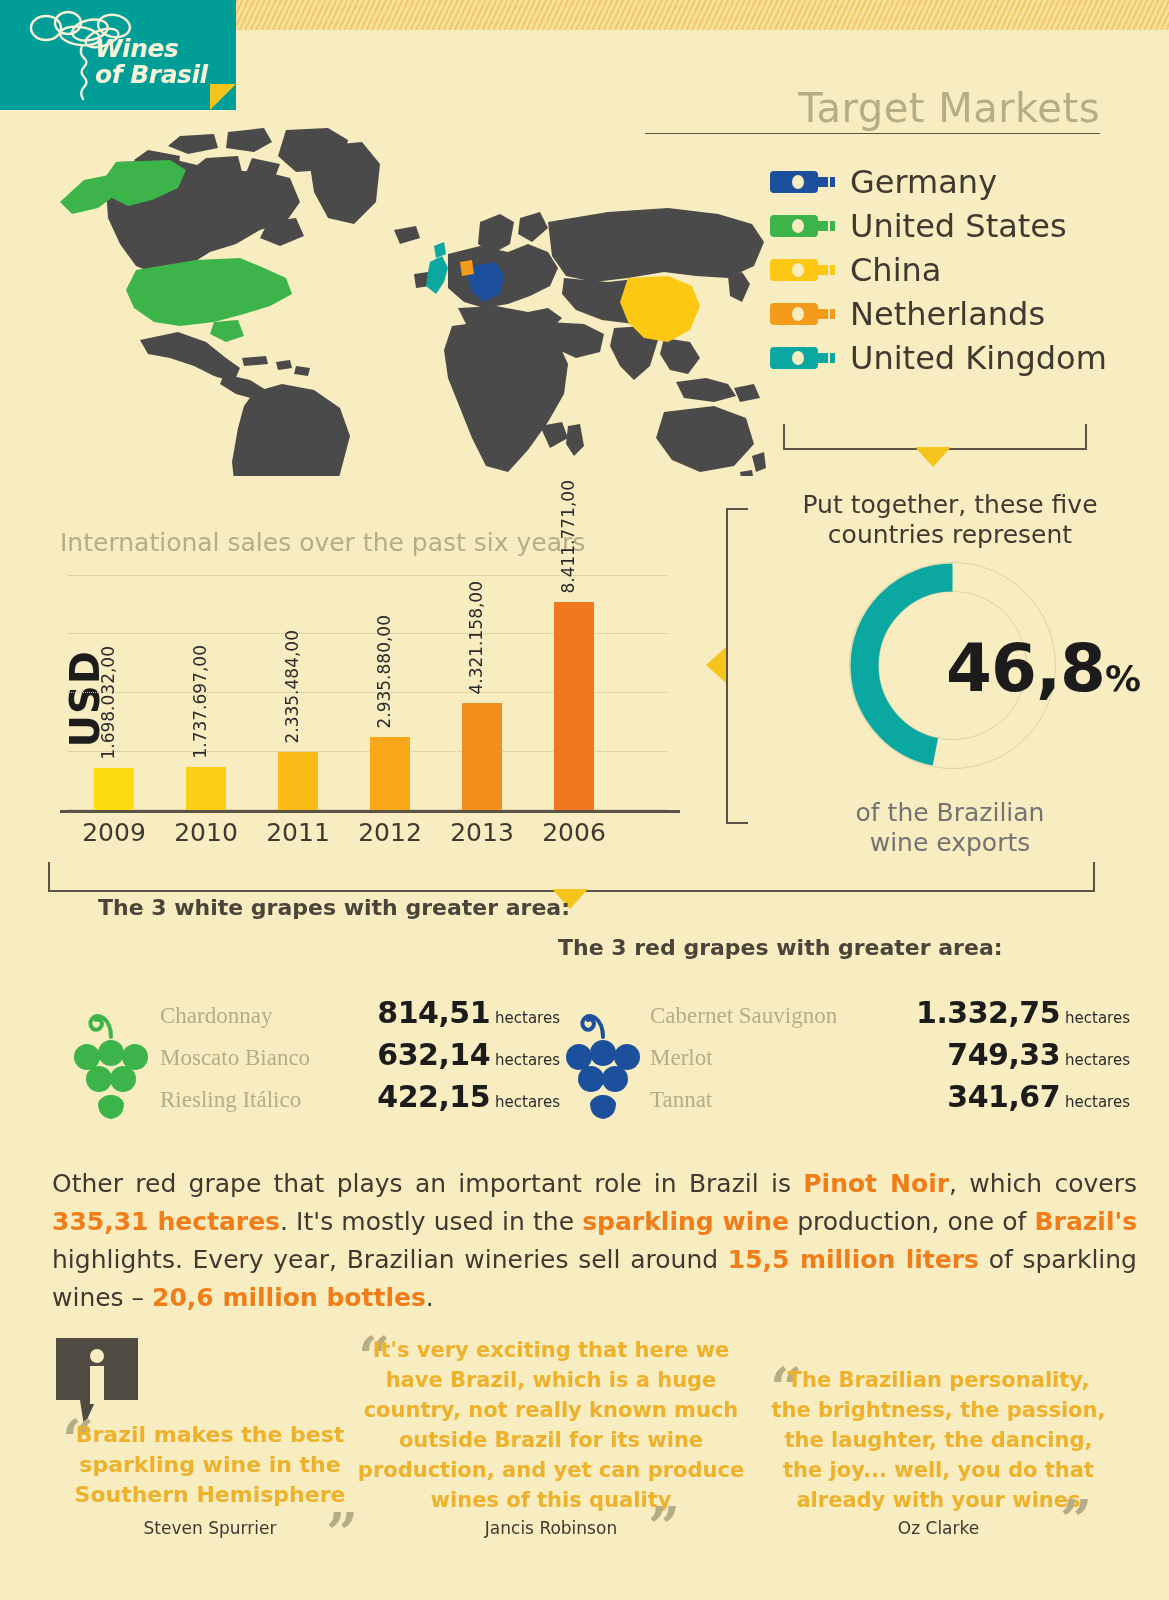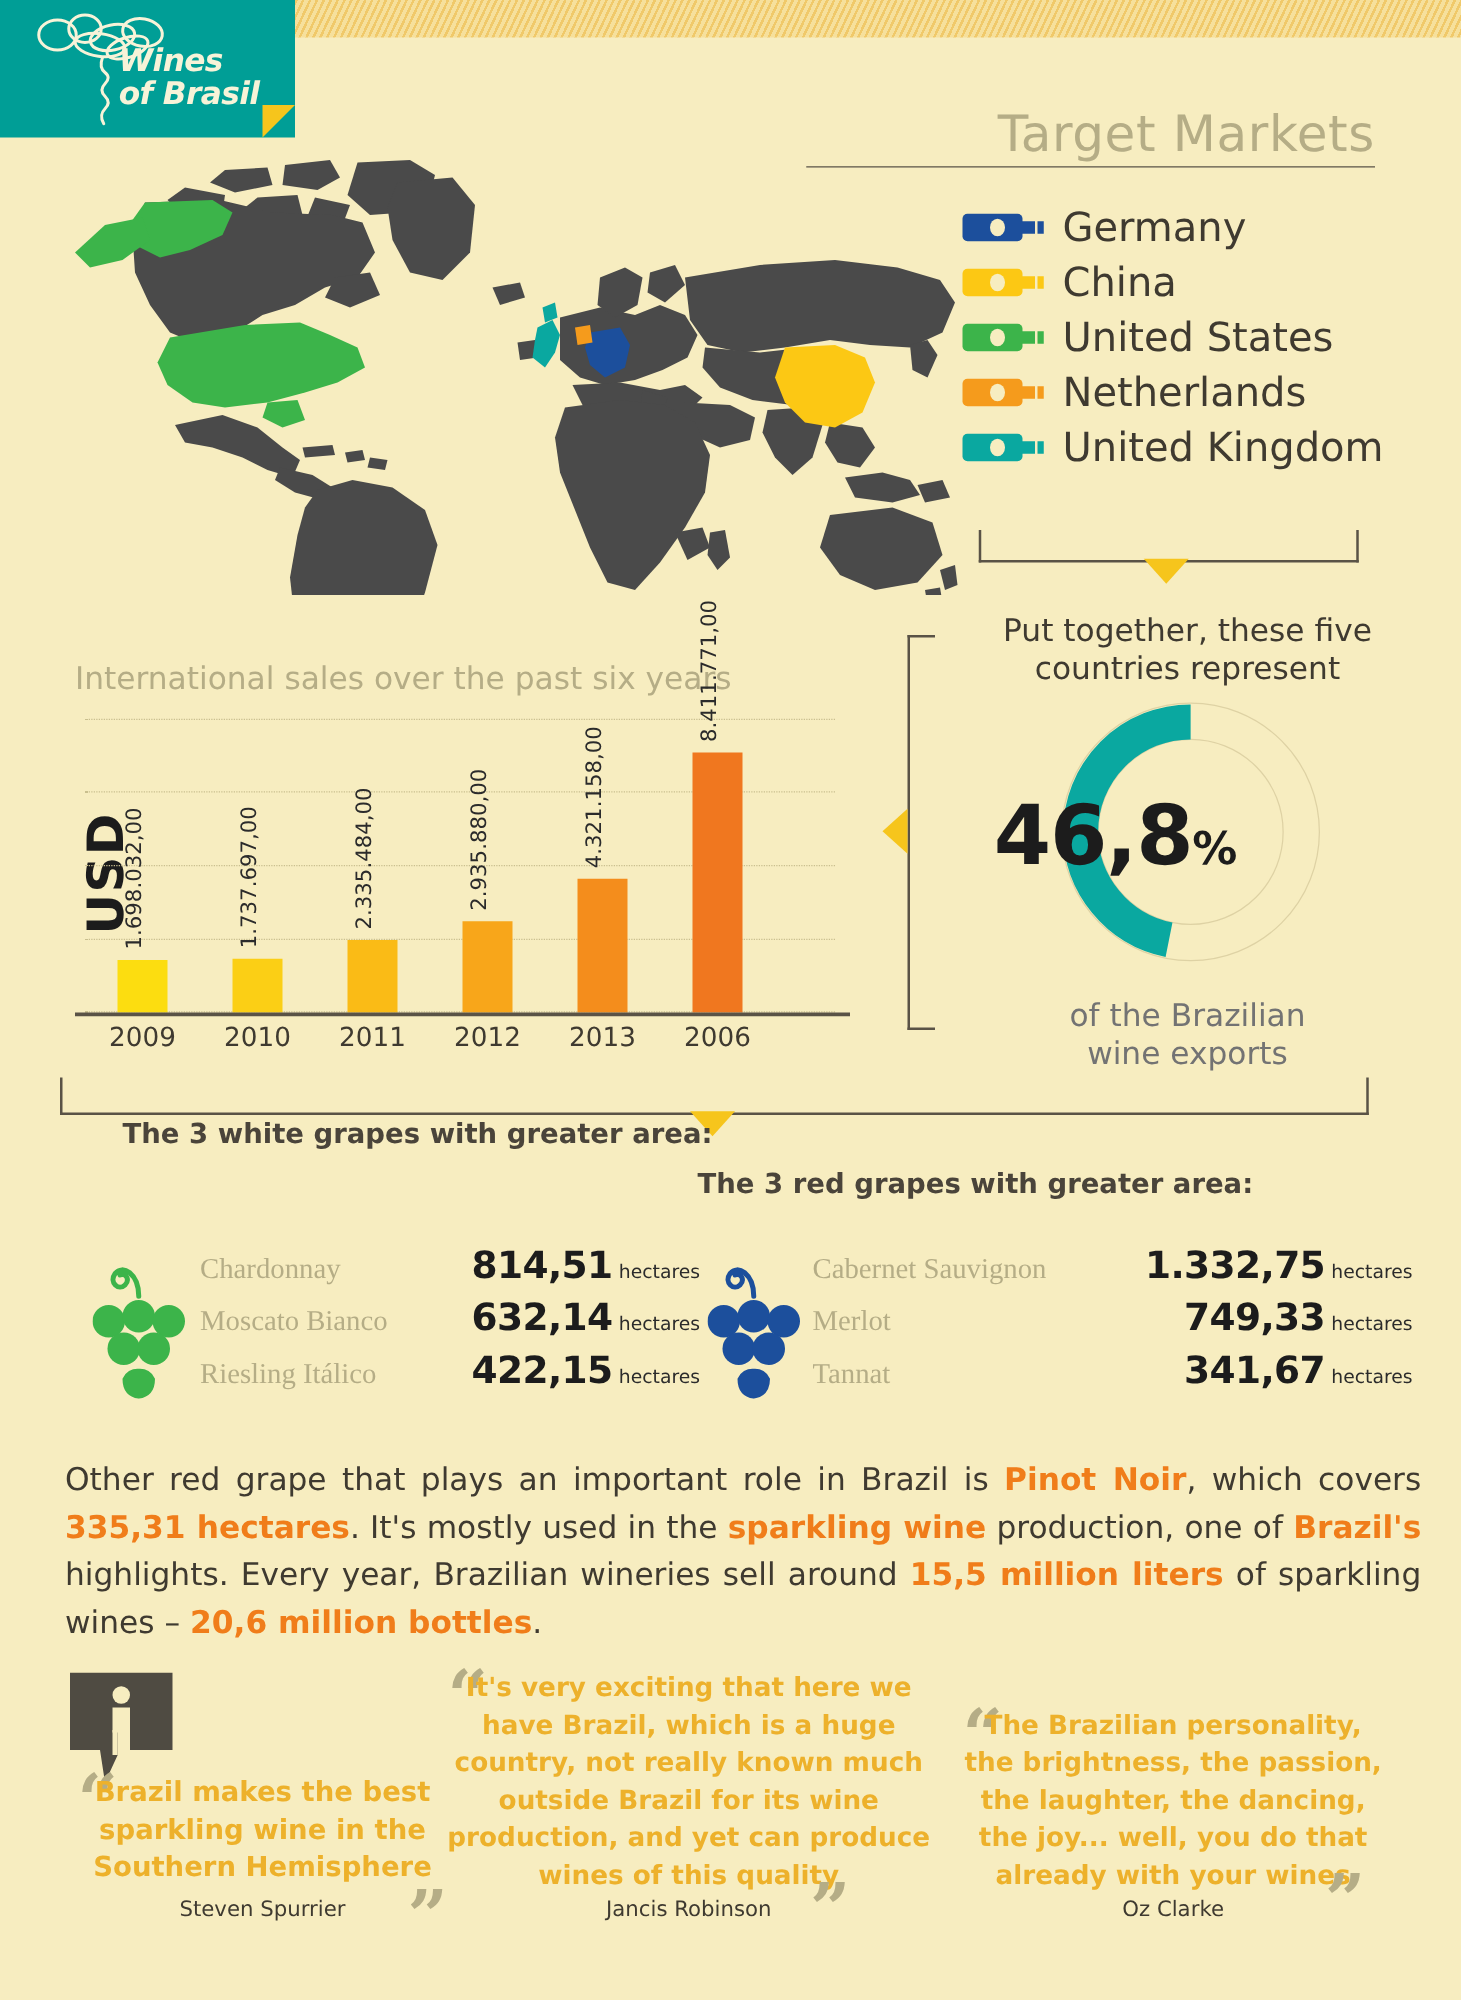"China" div.legend-row { order: before "United States" -> after "United States" }
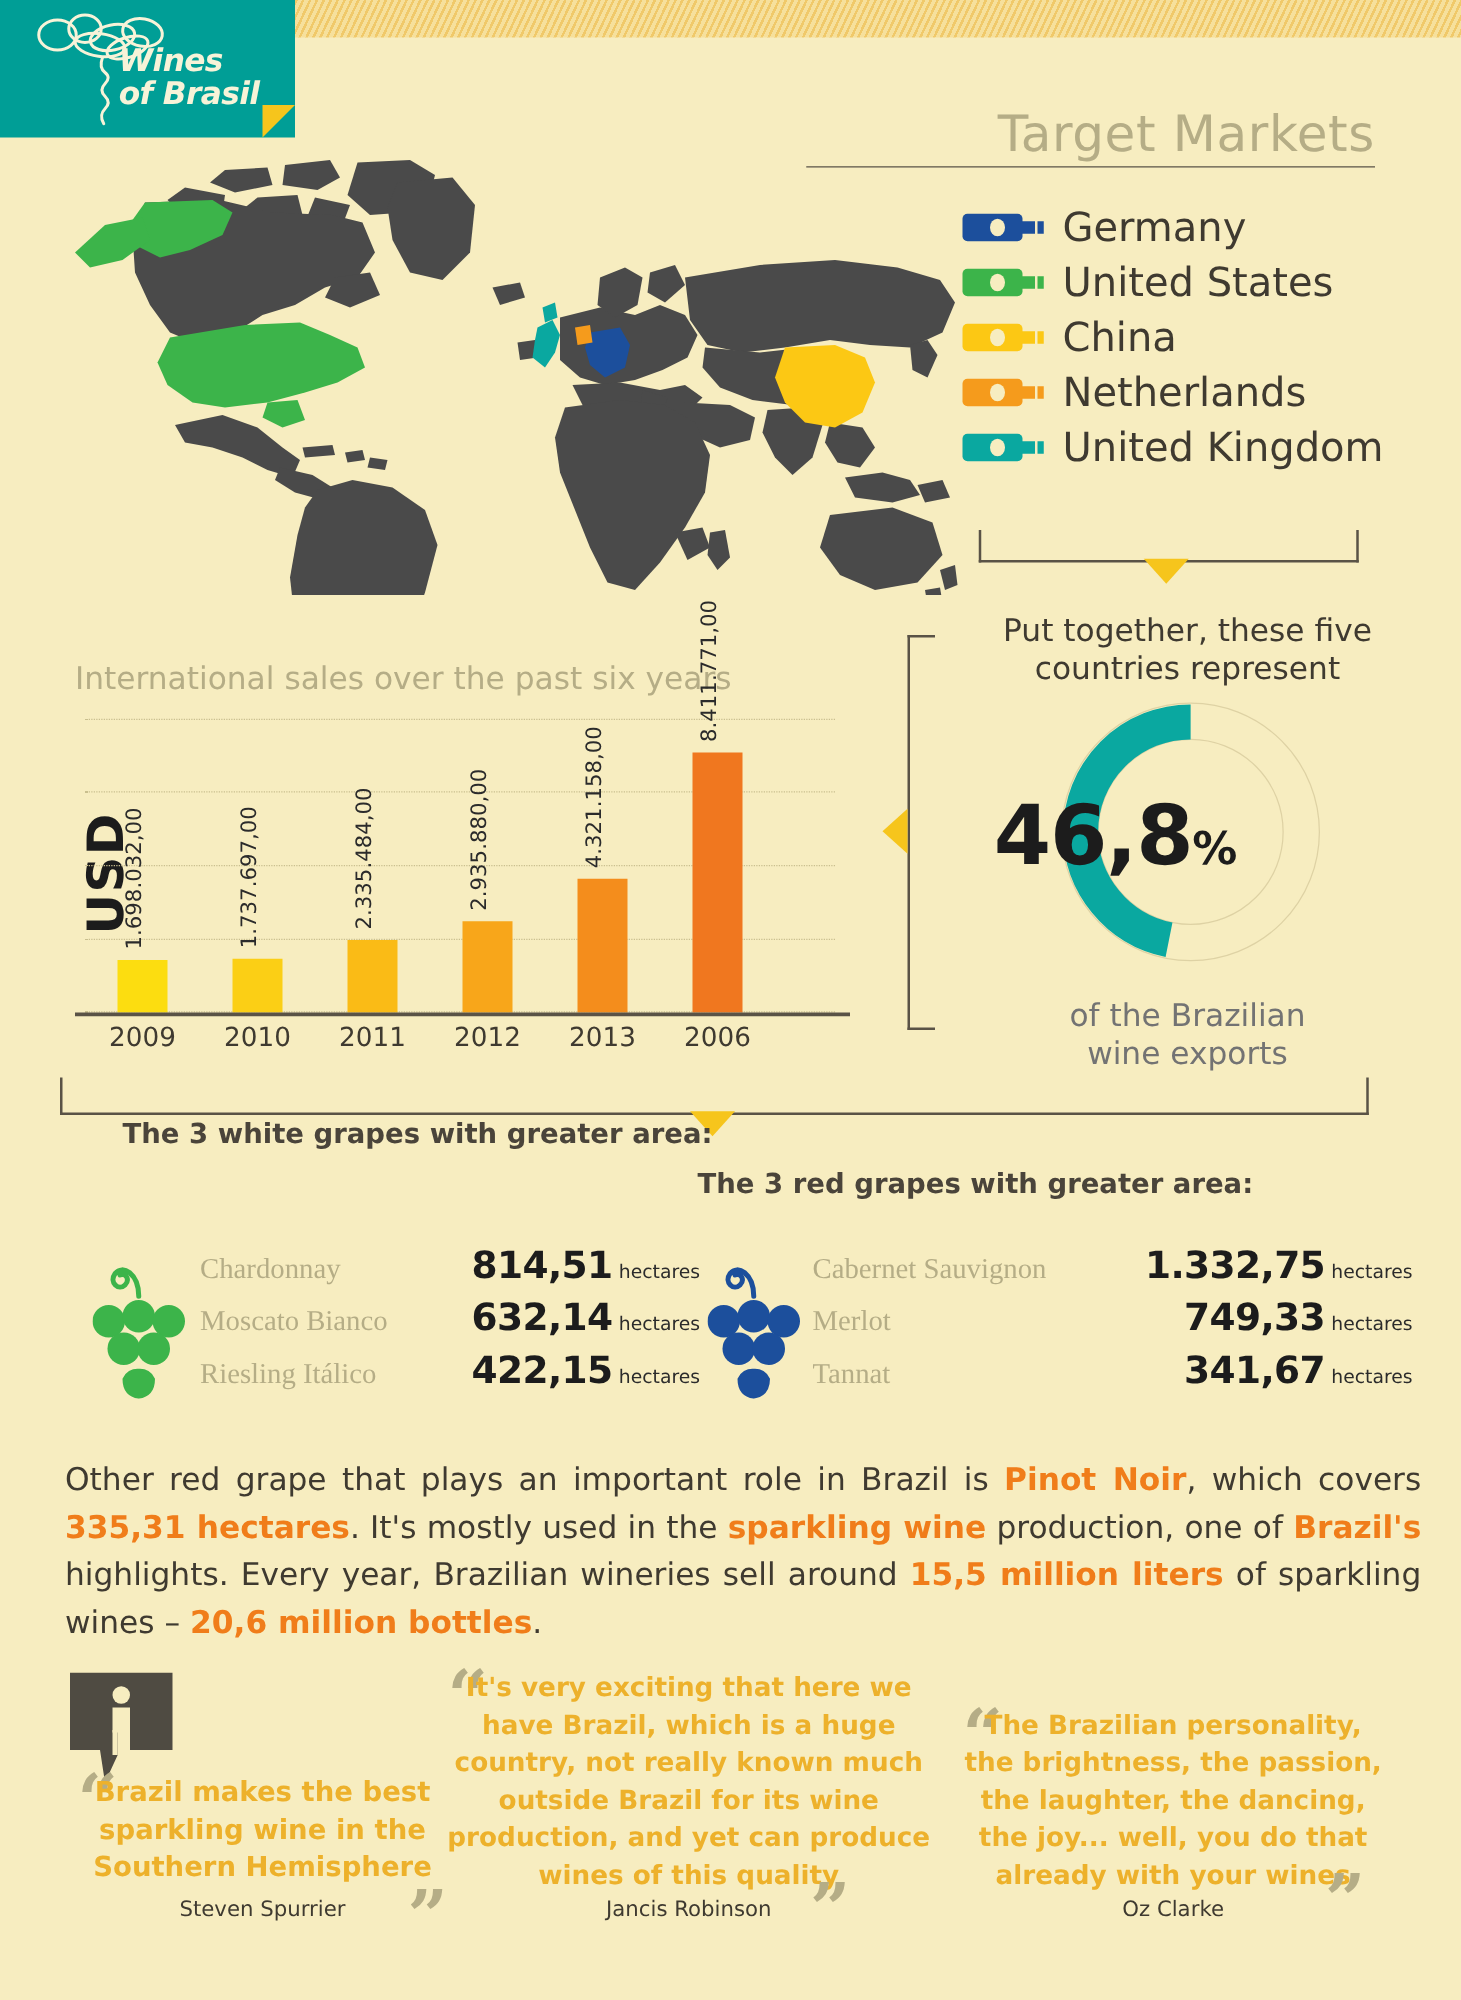"46,8%" #donut-pct { text-align: left -> right }
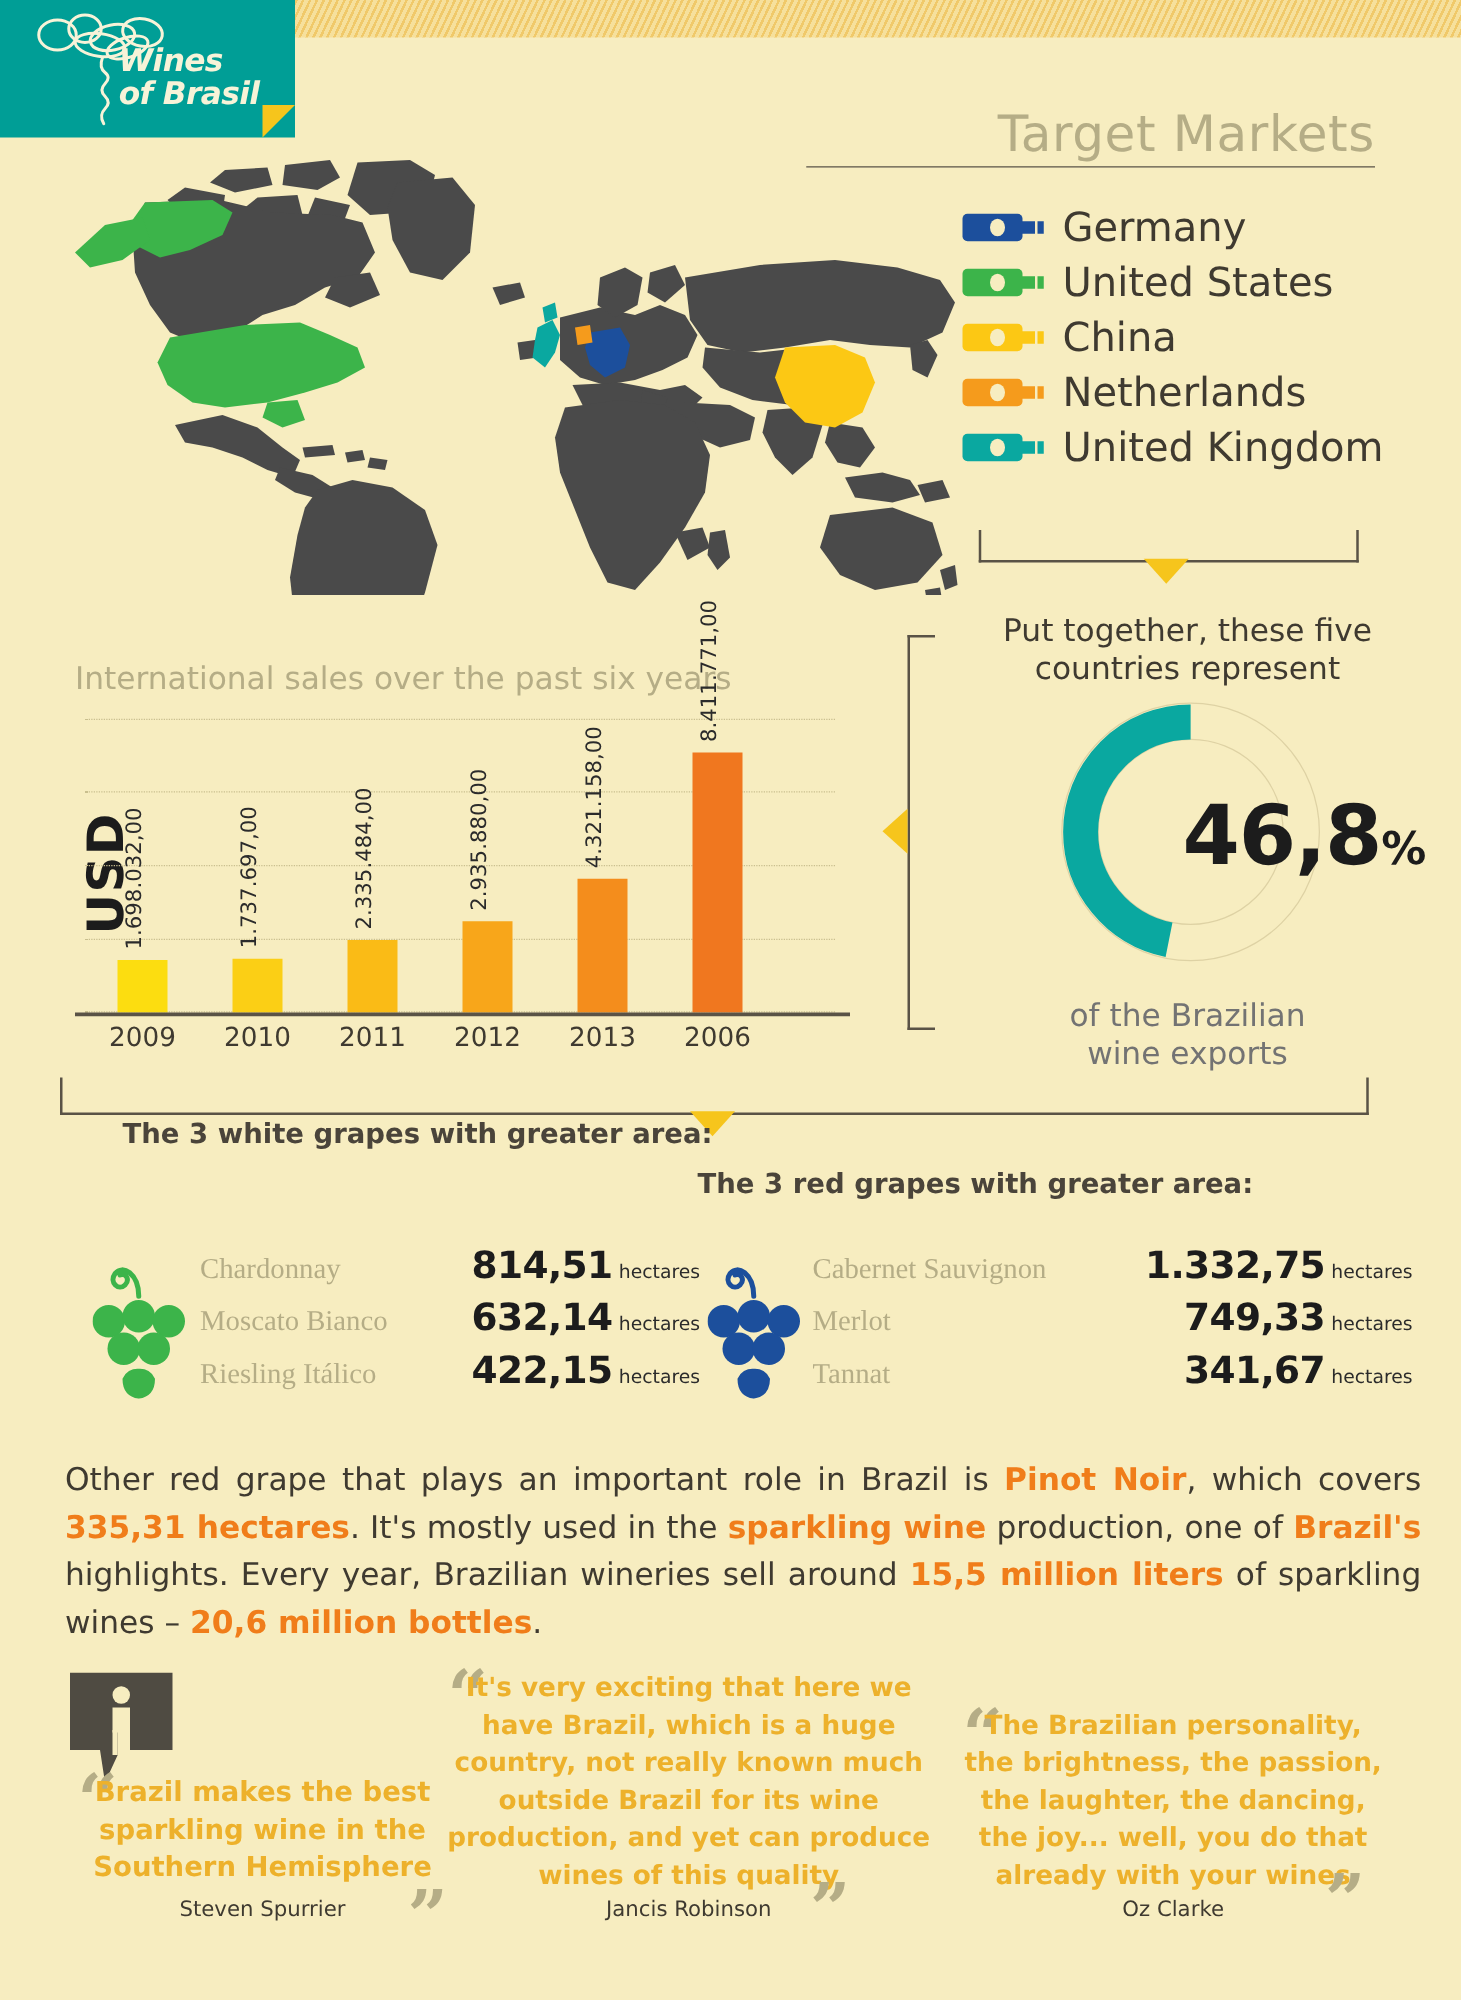"2009" .bar-year { font-size: 21px -> 25px }
